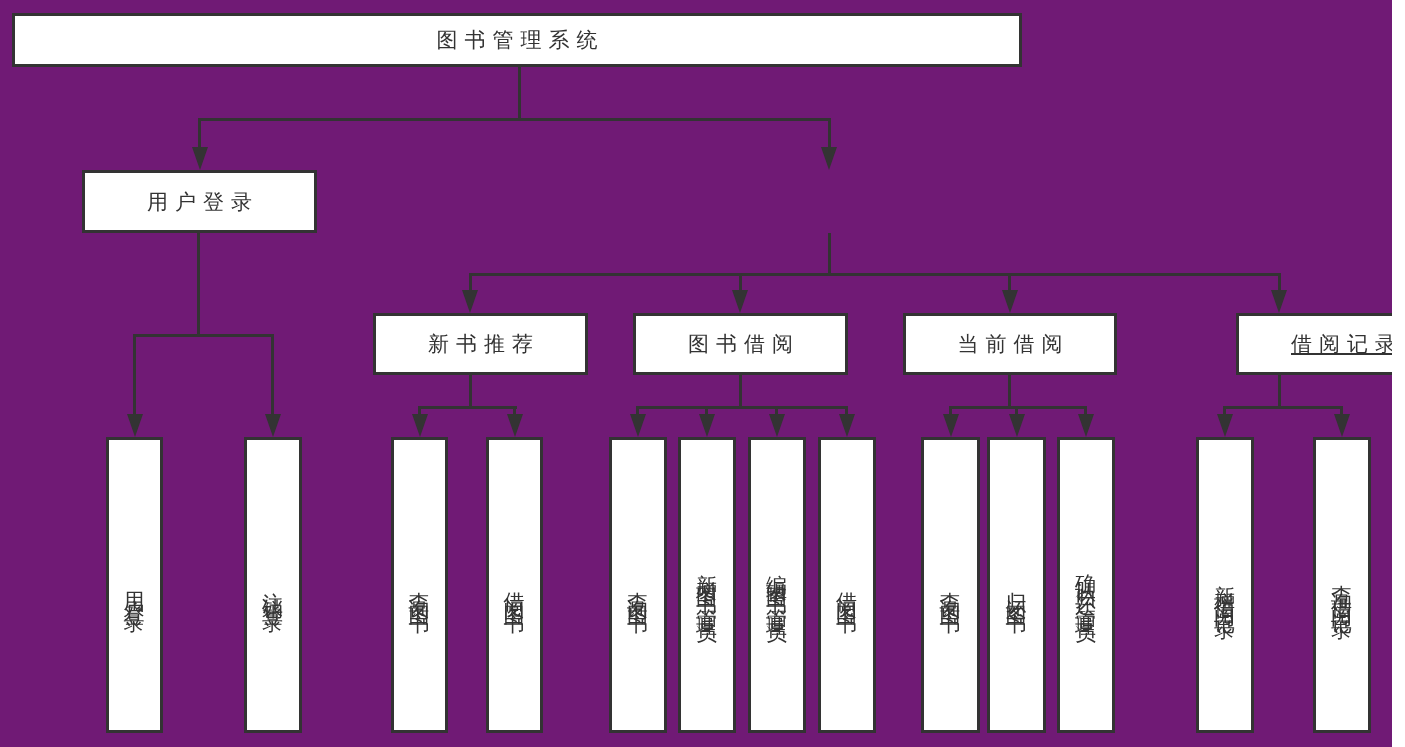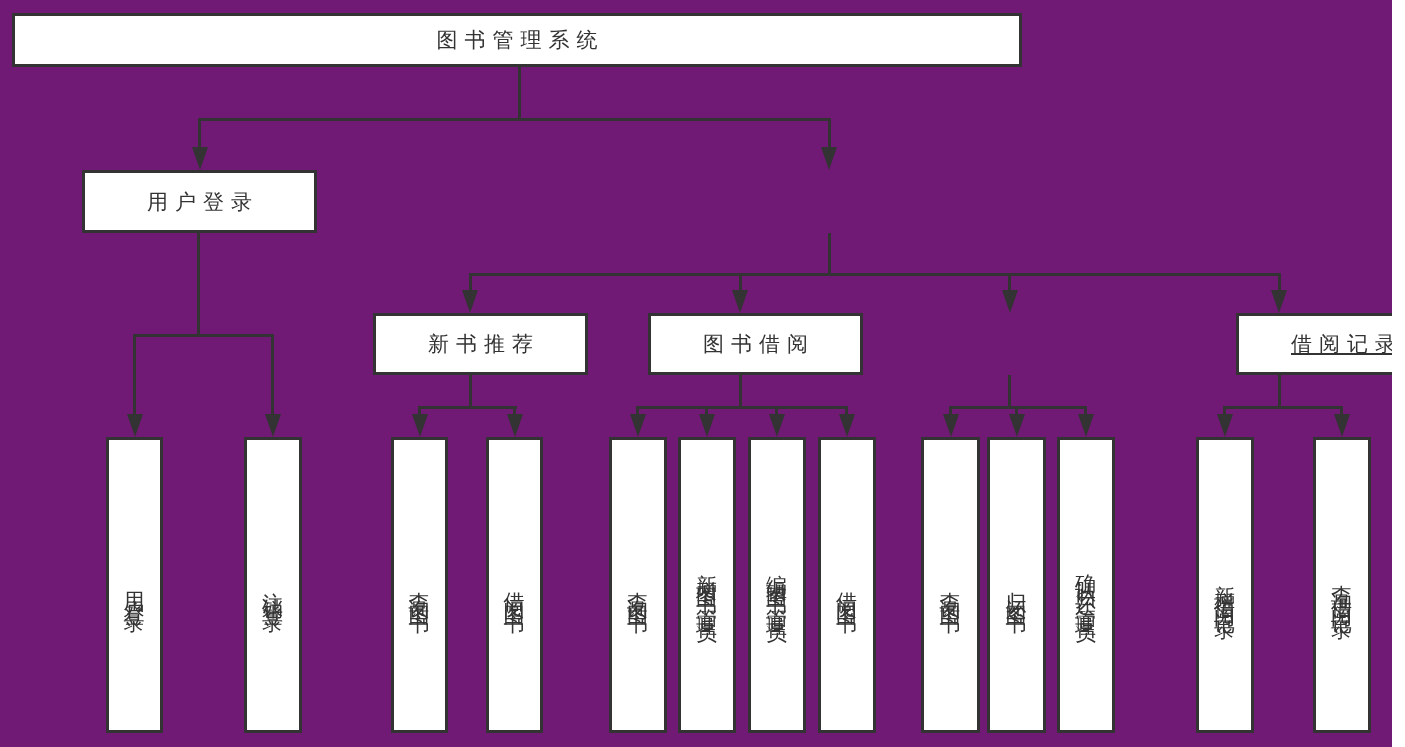"图书借阅" div.node { left: 648px -> 633px }
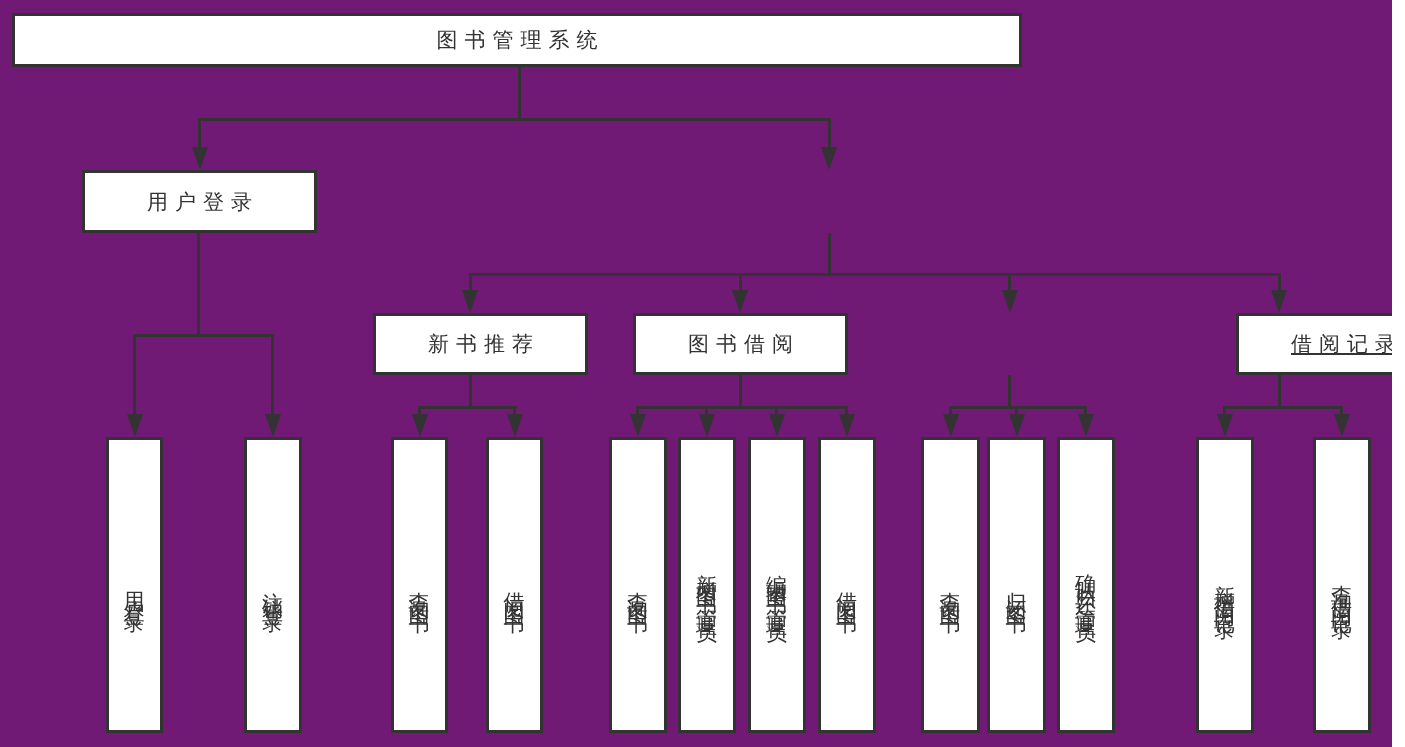"当前借阅" div.node { html: none -> <div> <span>当前借阅</span> </div> }
